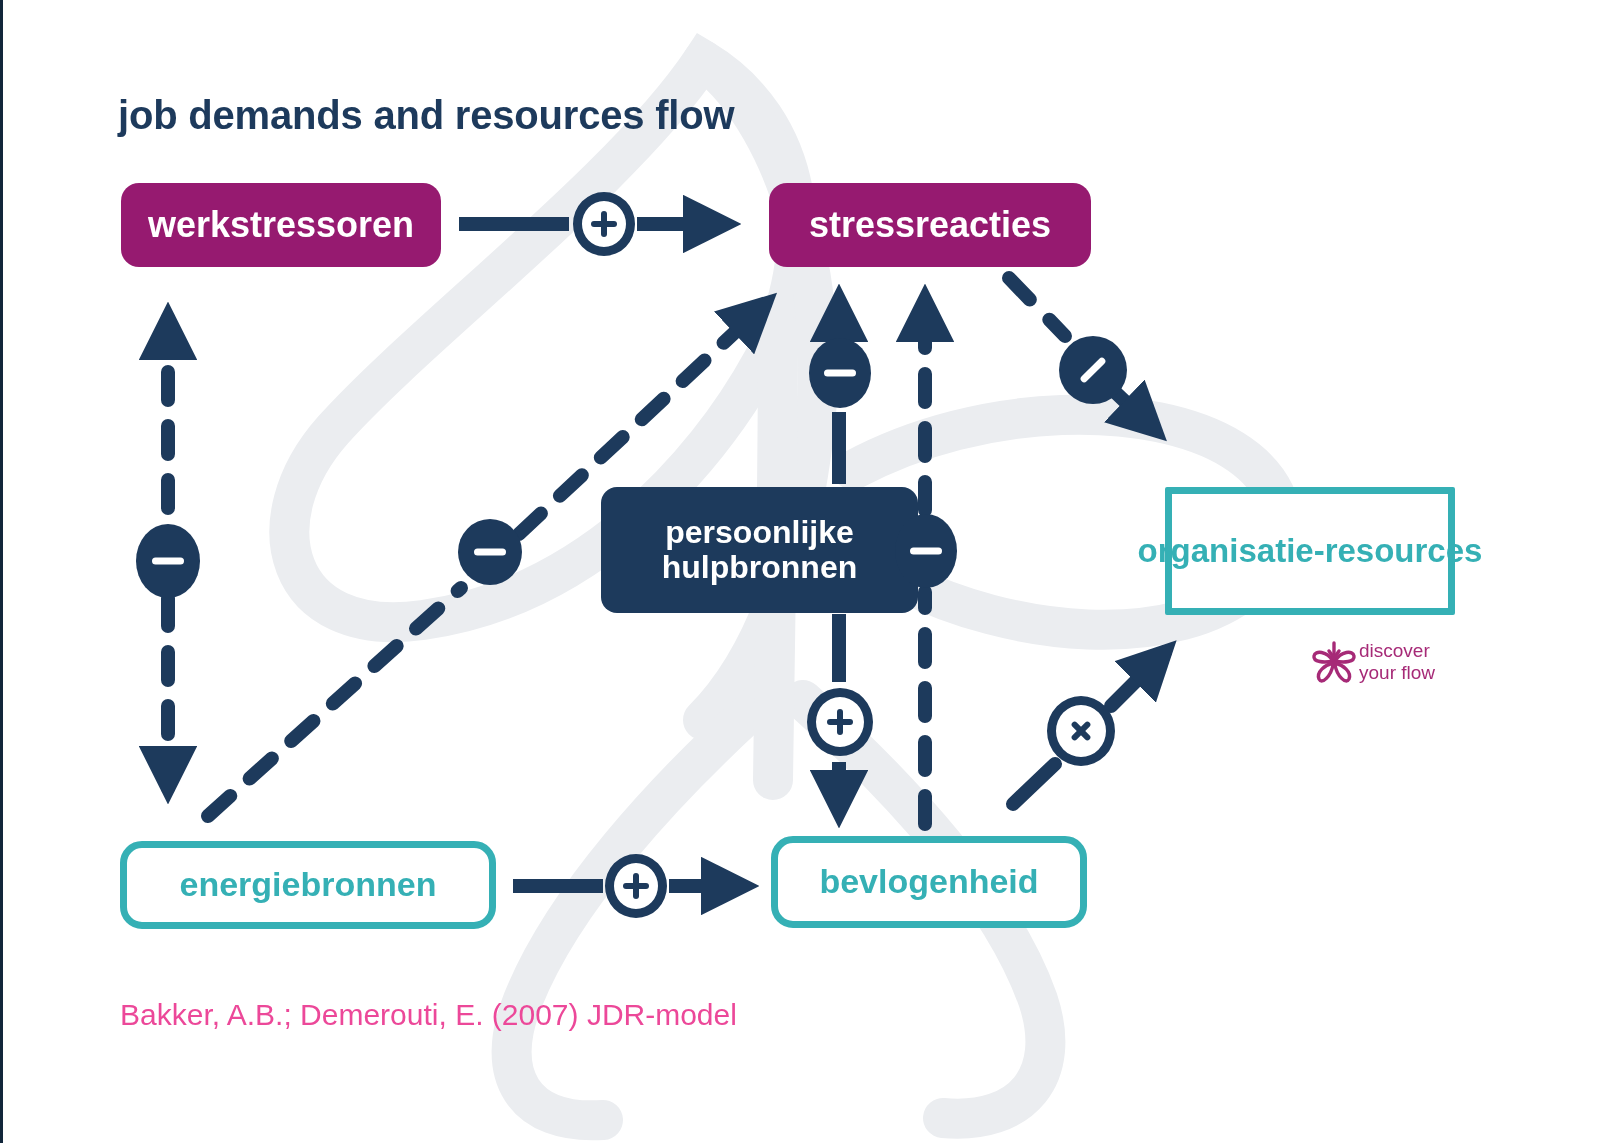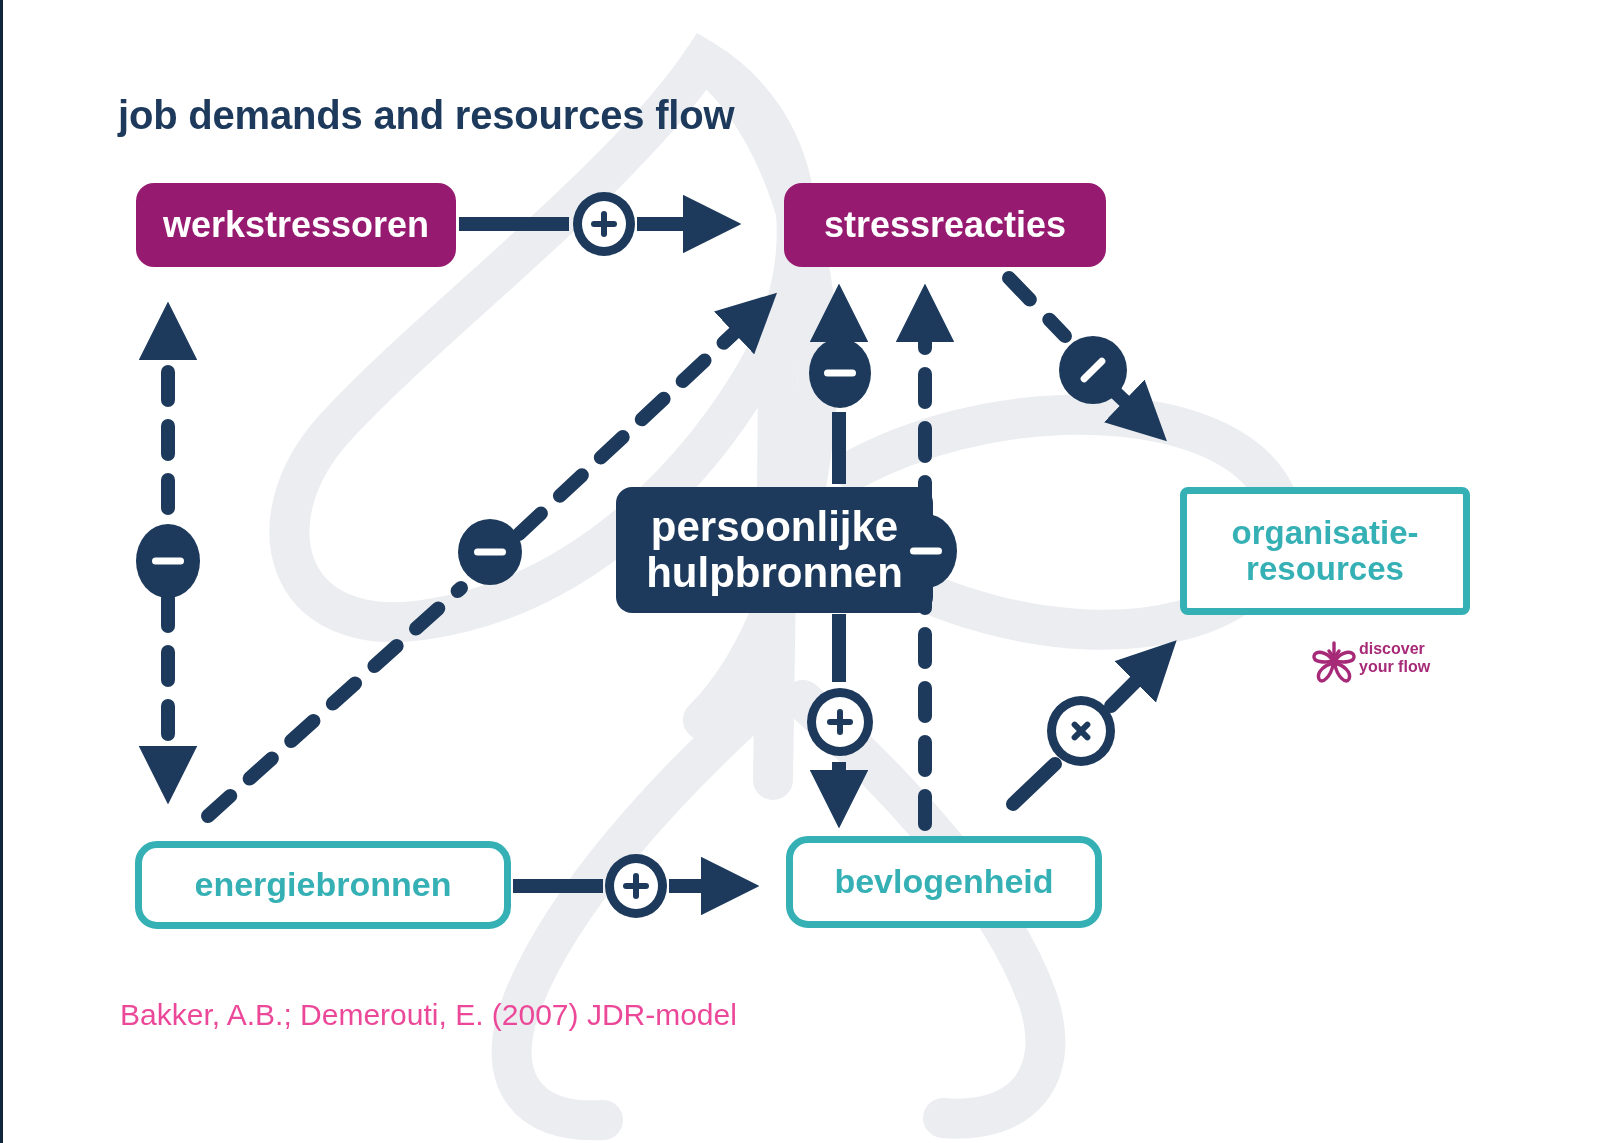"werkstressoren" .node { margin-left: 15px -> none }
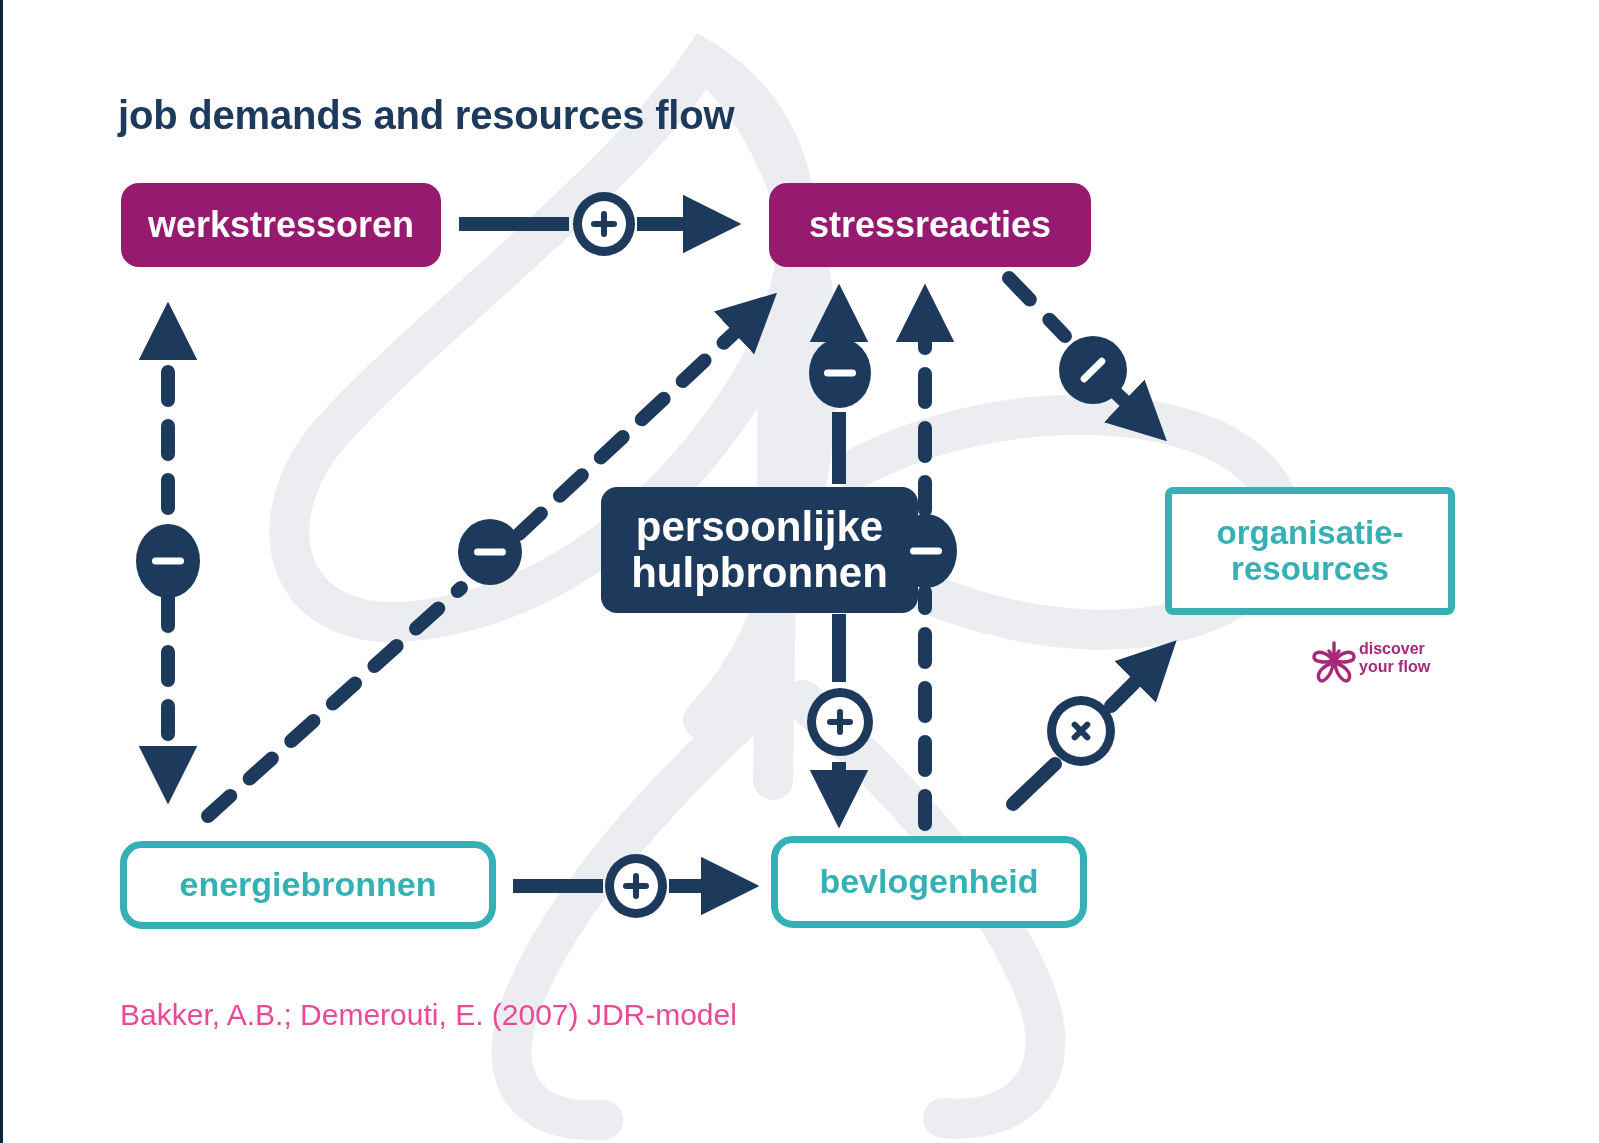"persoonlijke" div.node { font-size: 42px -> 32px }
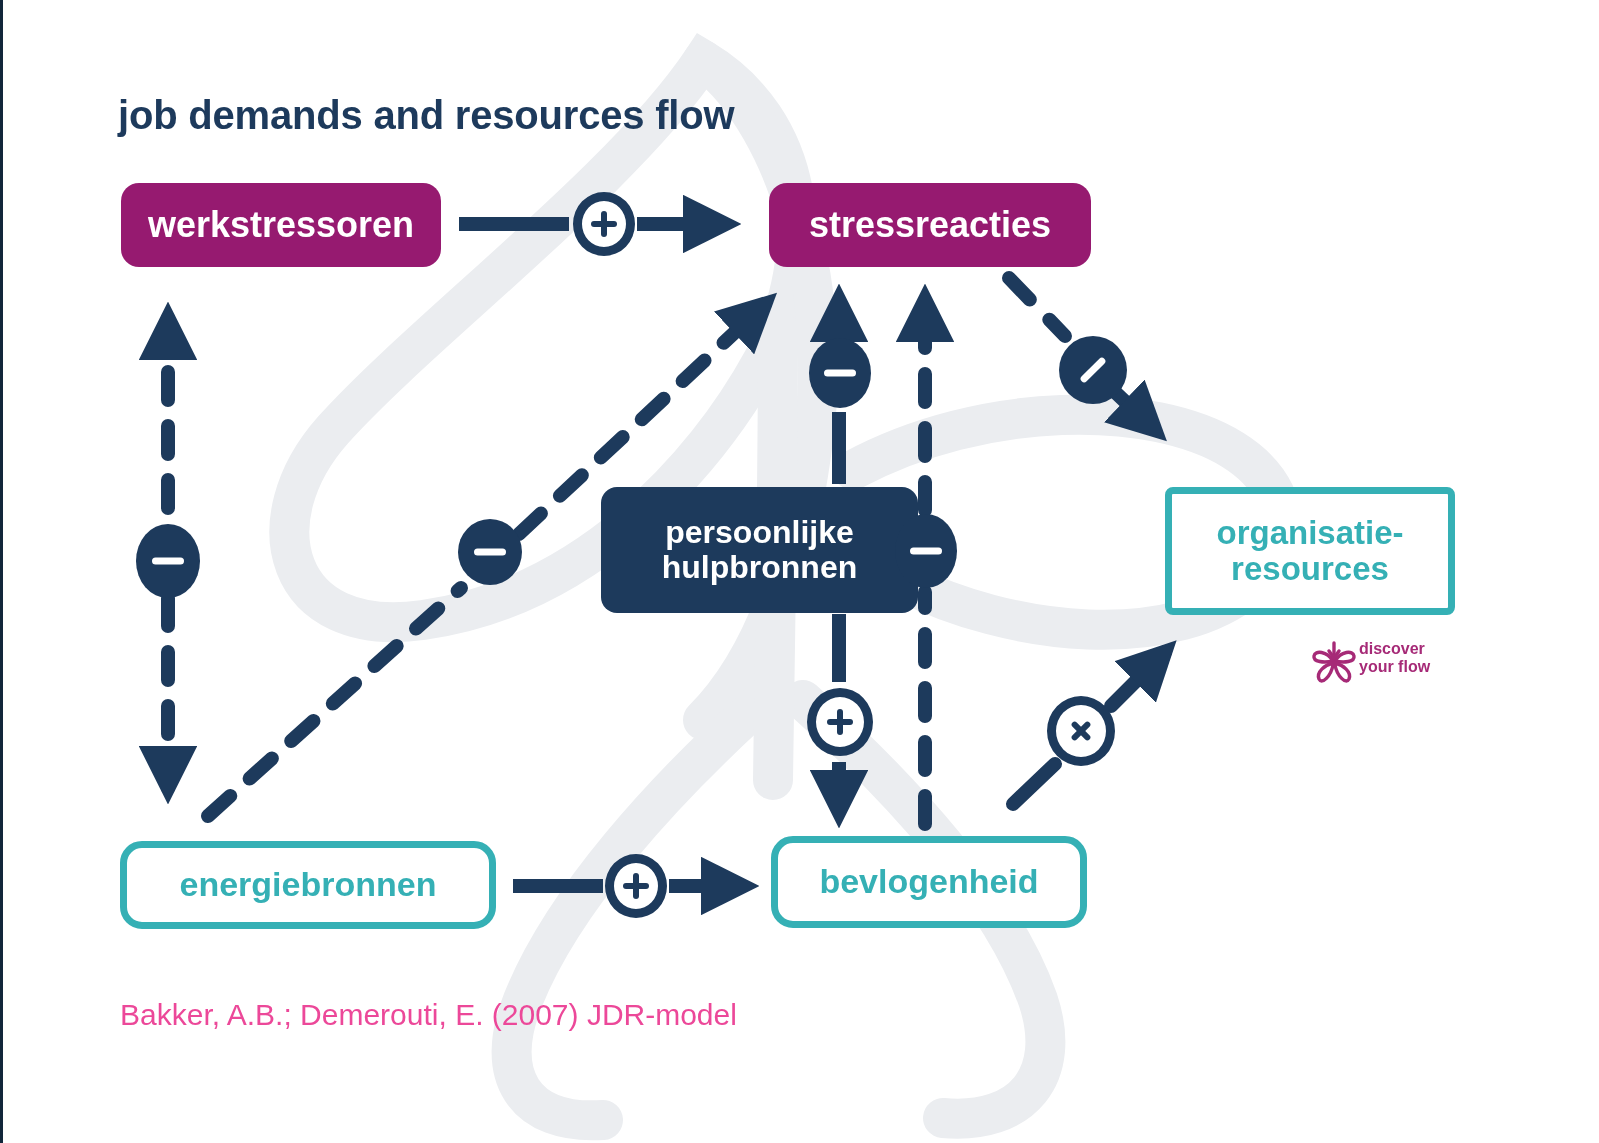"organisatie-" div.node { border-radius: 8px -> 2px; flex-direction: column -> row }
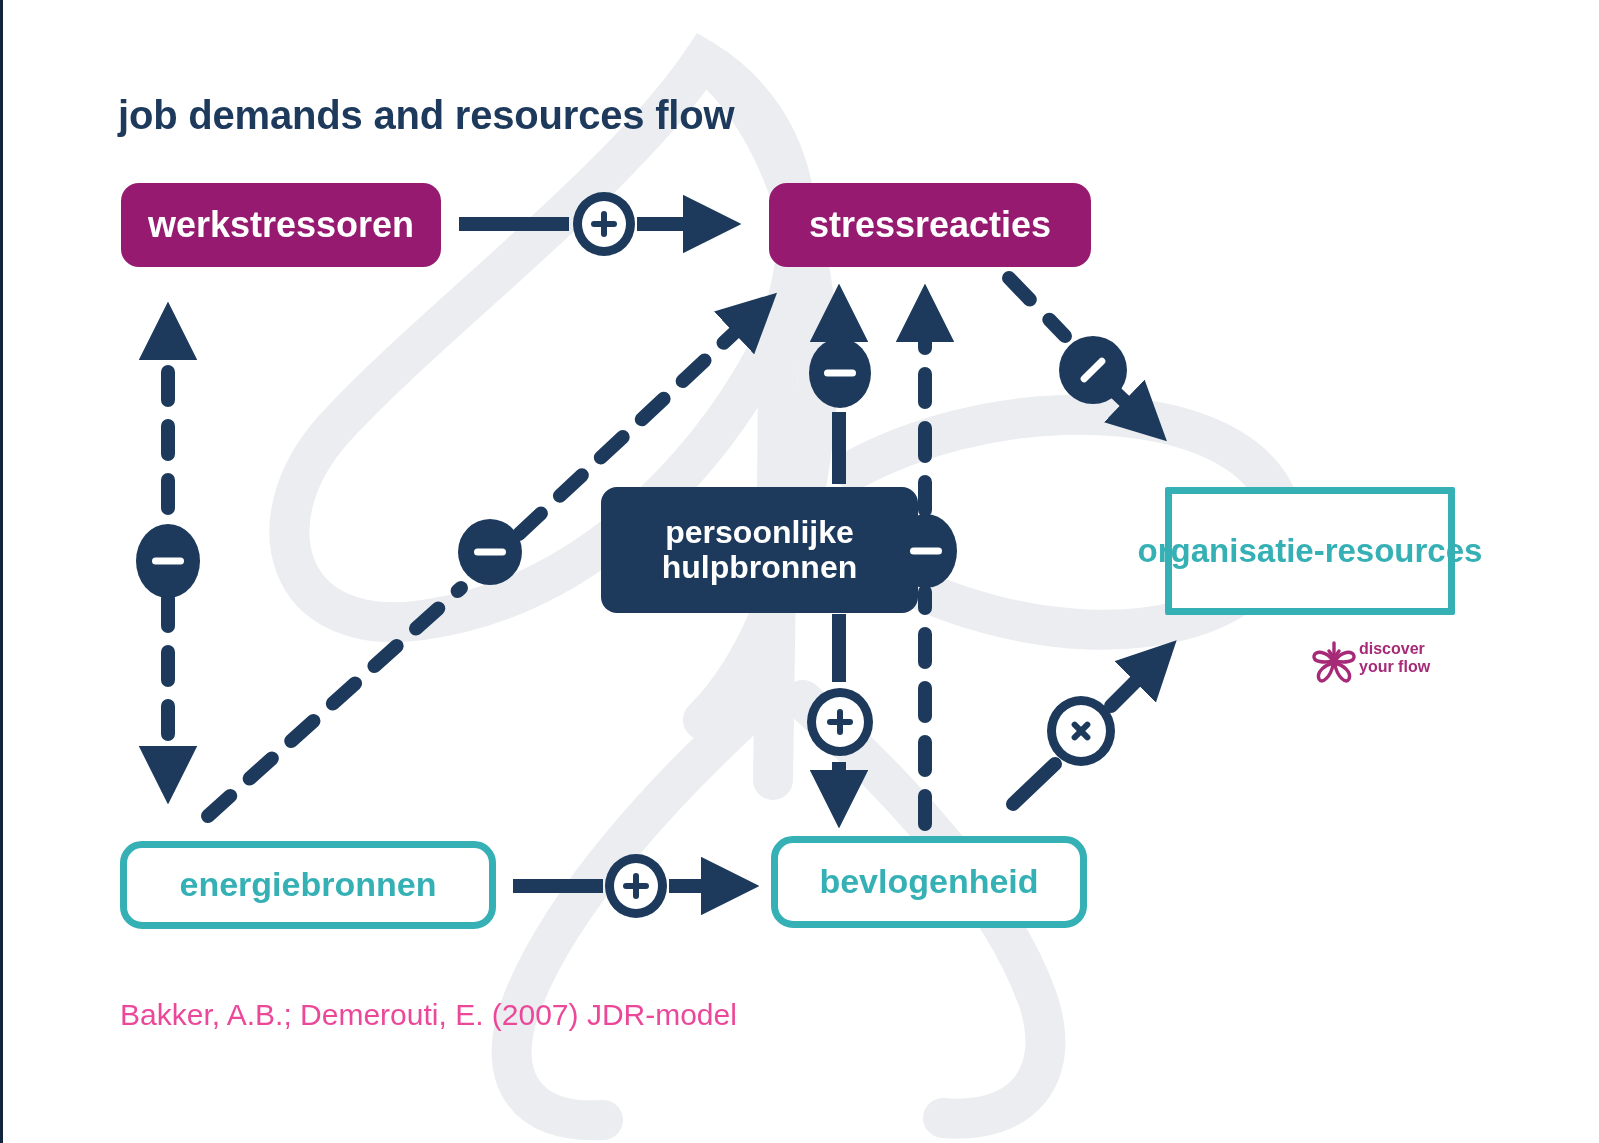"discover" .logo-text { font-size: 16px -> 19px; font-weight: 700 -> 400 }
